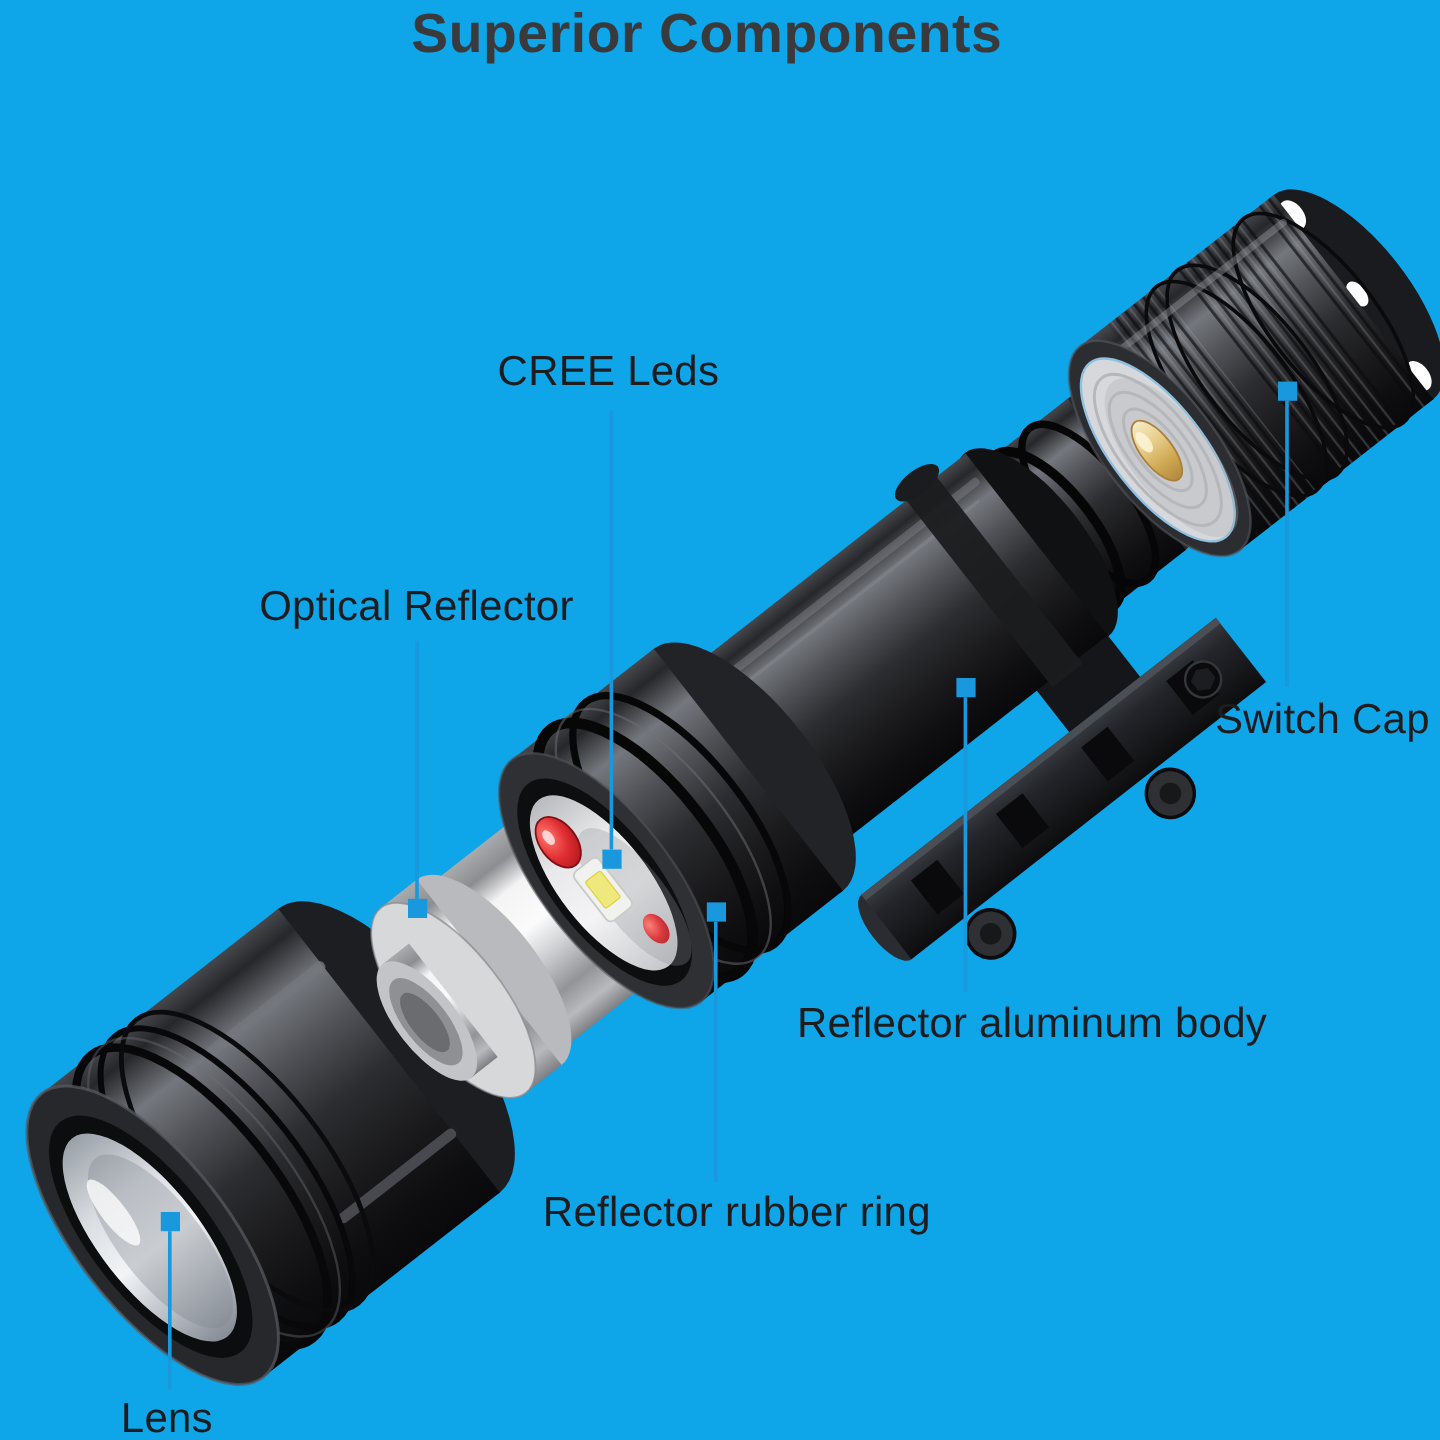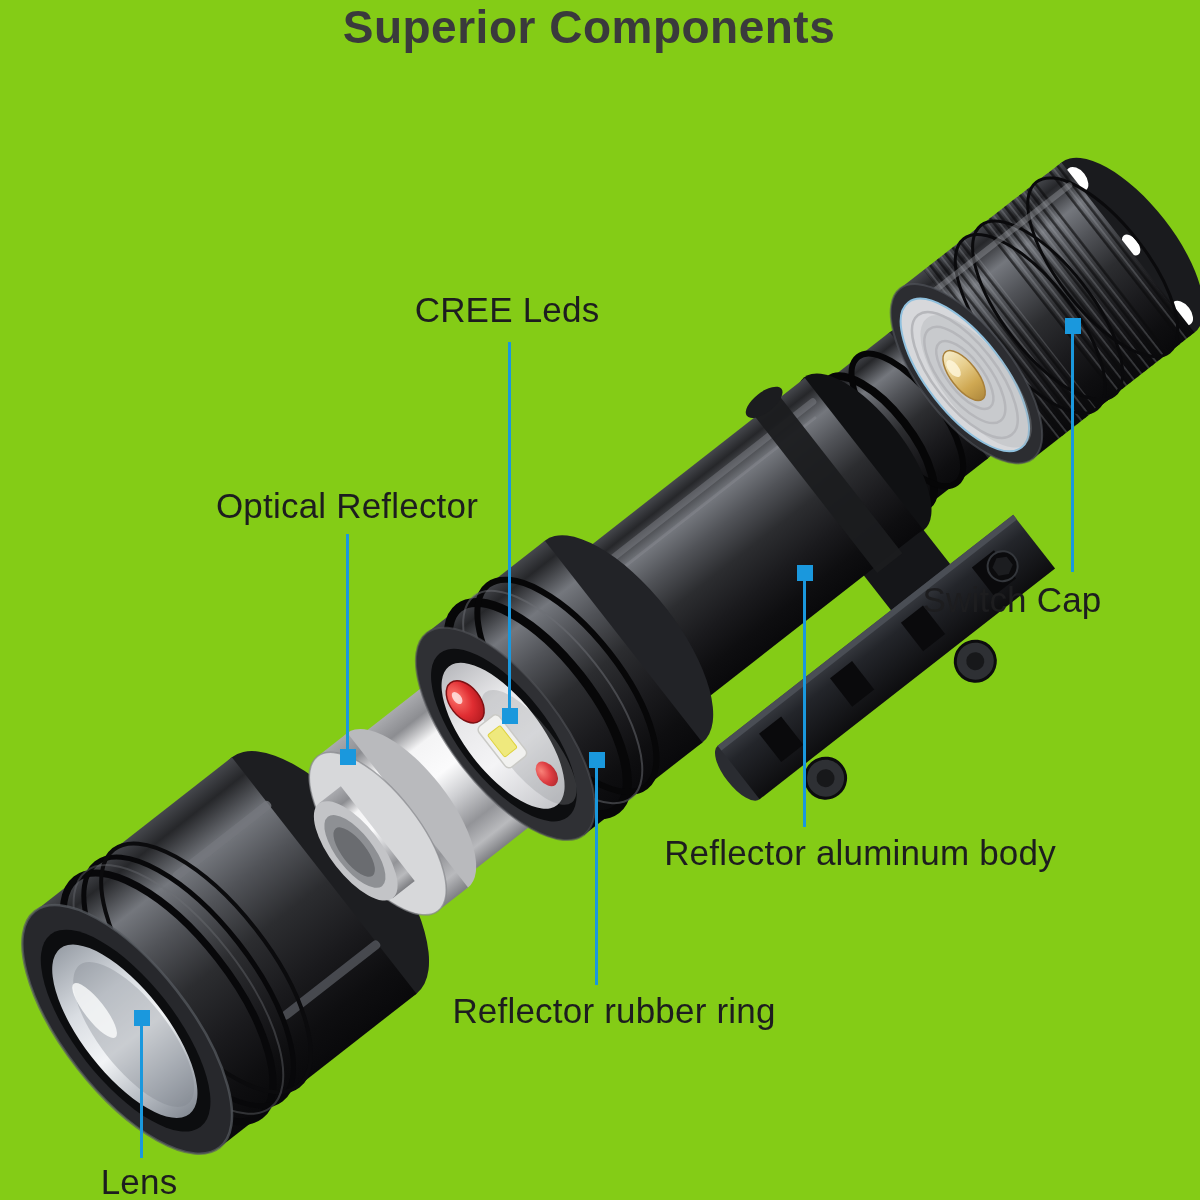"Superior Components" .canvas { background: #84cc16 -> #0ea5e9 }
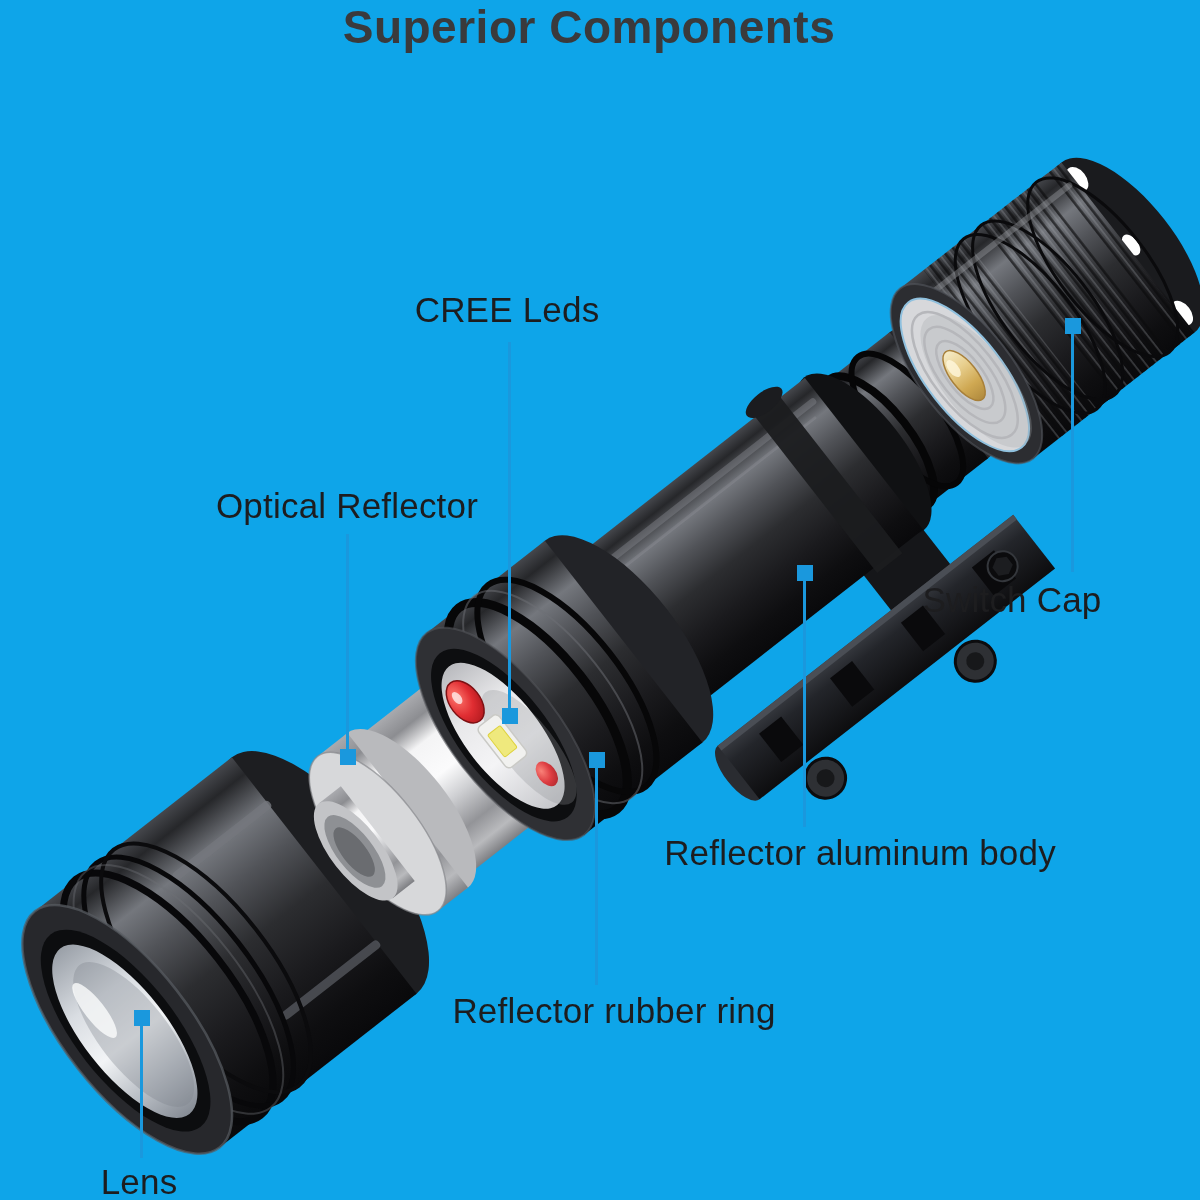"Switch Cap" div.annot-label { left: 1012px -> 1102px }
